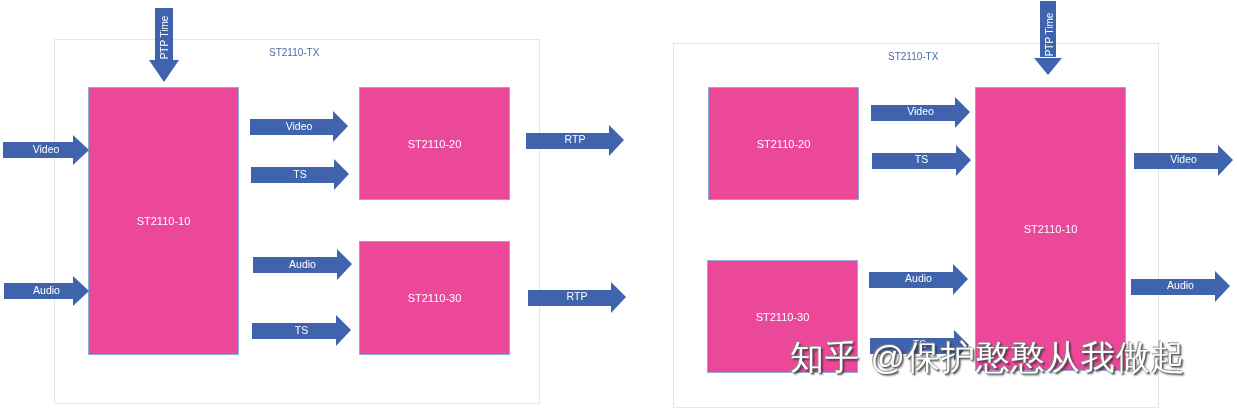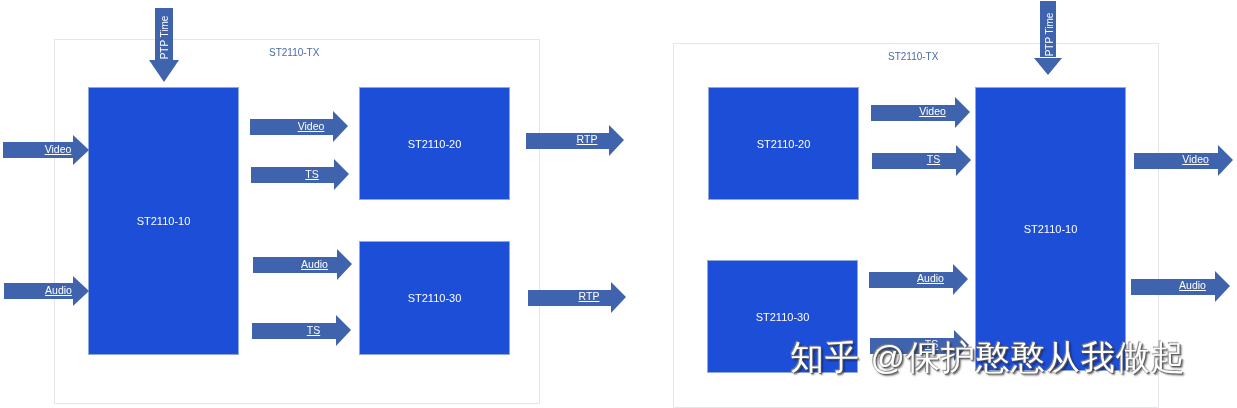"Video" .arrow .lbl { left: 12px -> 0; text-decoration: underline -> none }
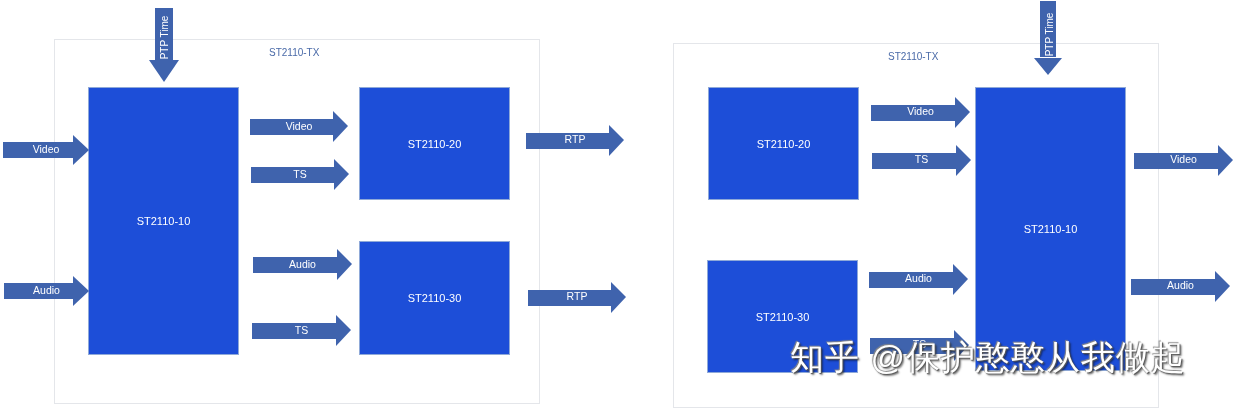"ST2110-20" .block { background: #1d4ed8 -> #ec4899 }
